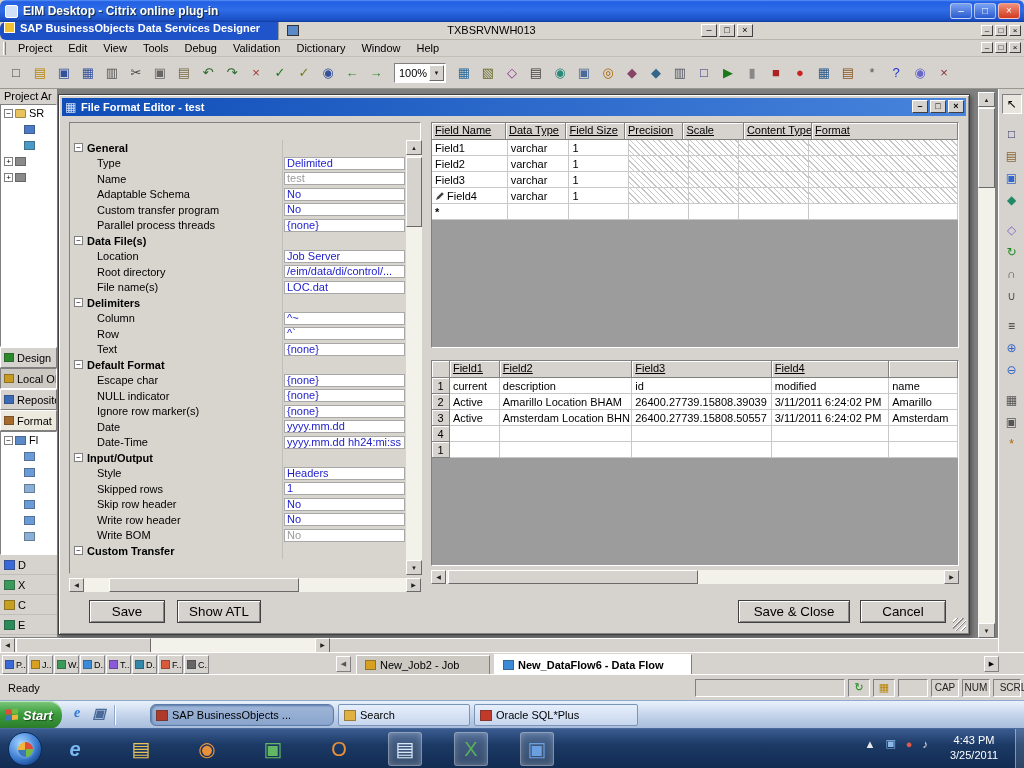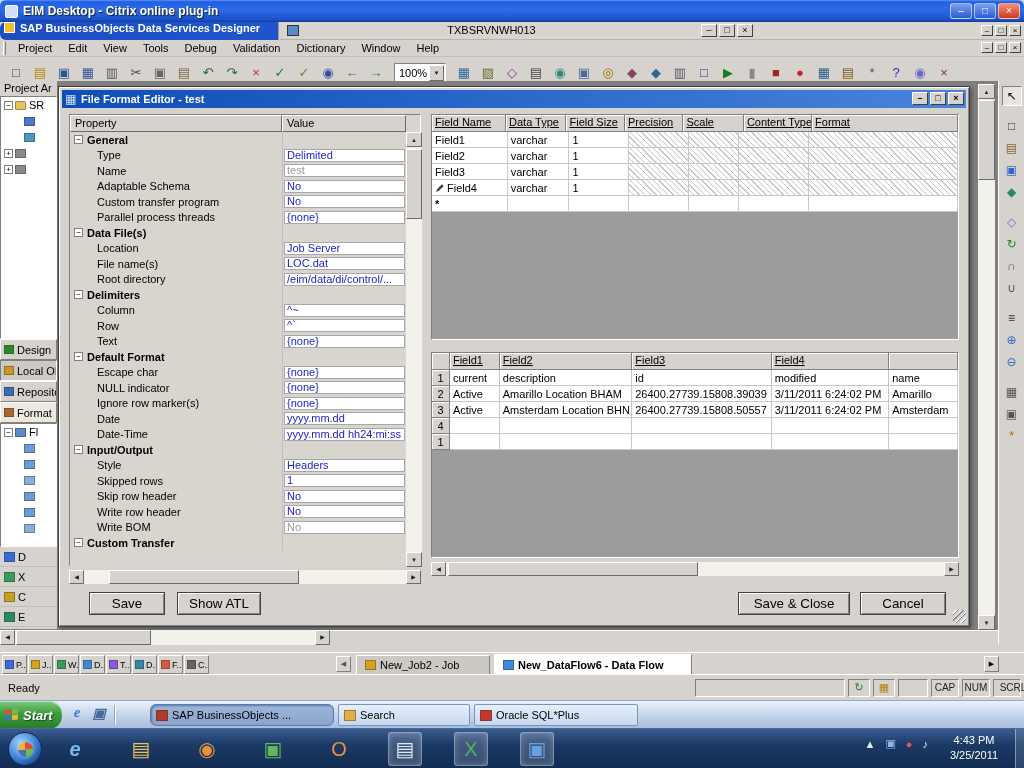"Project Ar" .workspace { top: 81px -> 89px }
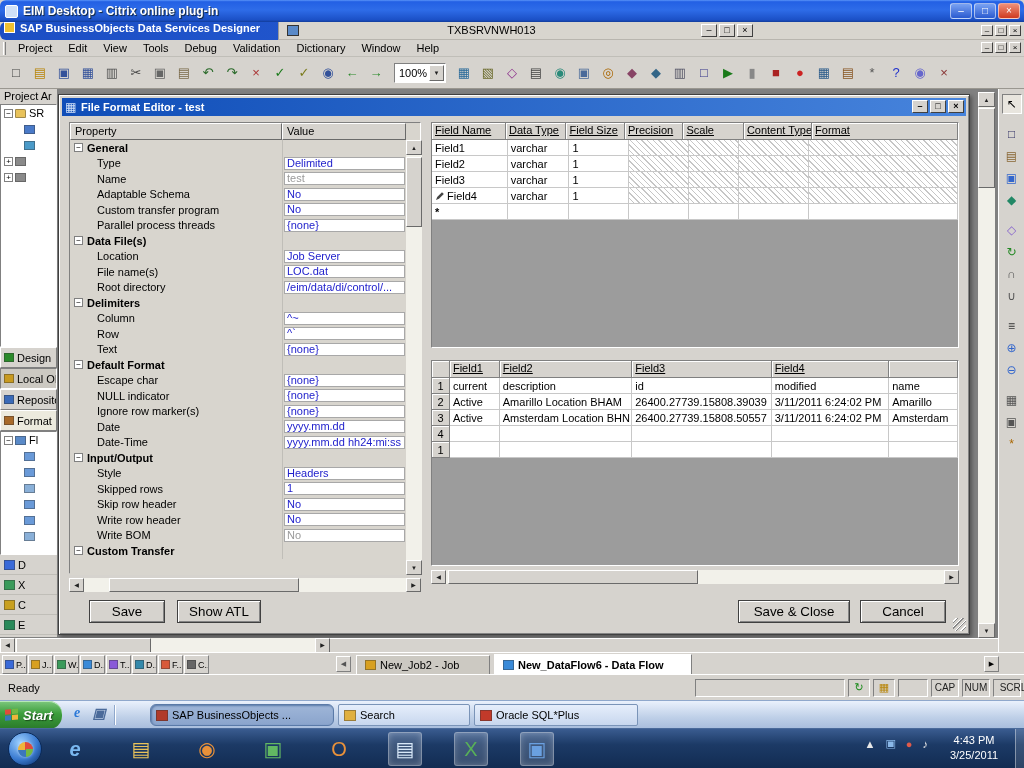"Property" div.pg-header { html: <div> <span>Property</span> <span>Value</span> </div> -> none }
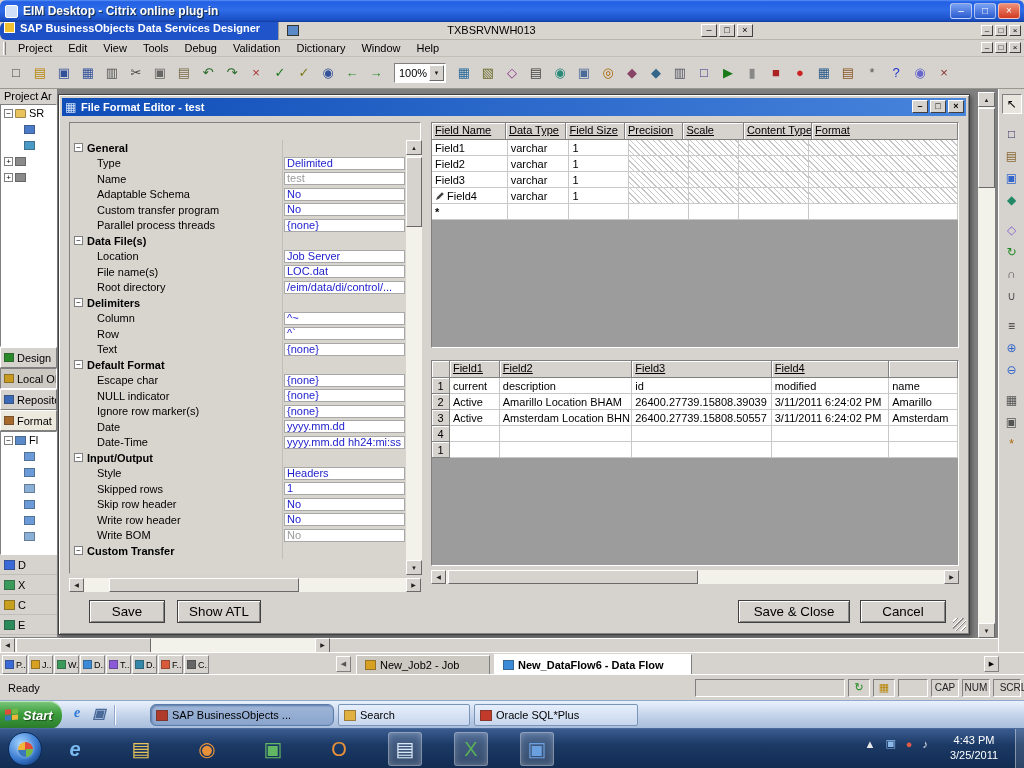"File name(s)" div.pg-row { order: before "Root directory" -> after "Root directory" }
